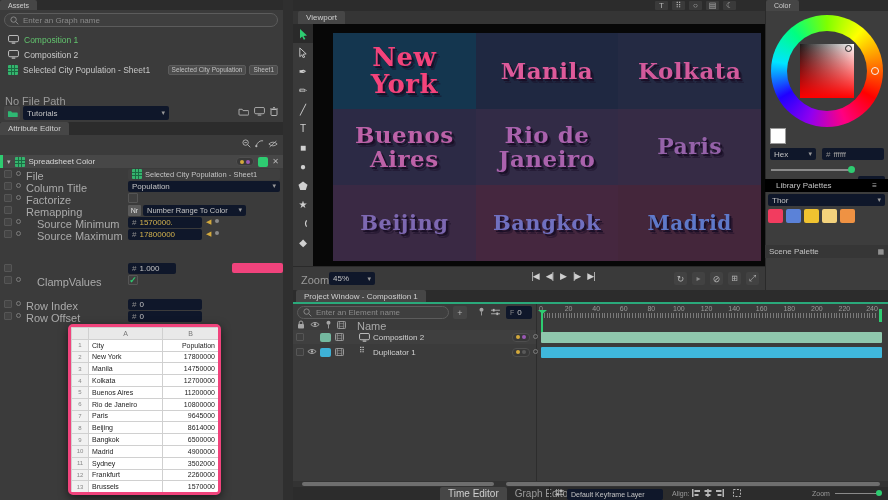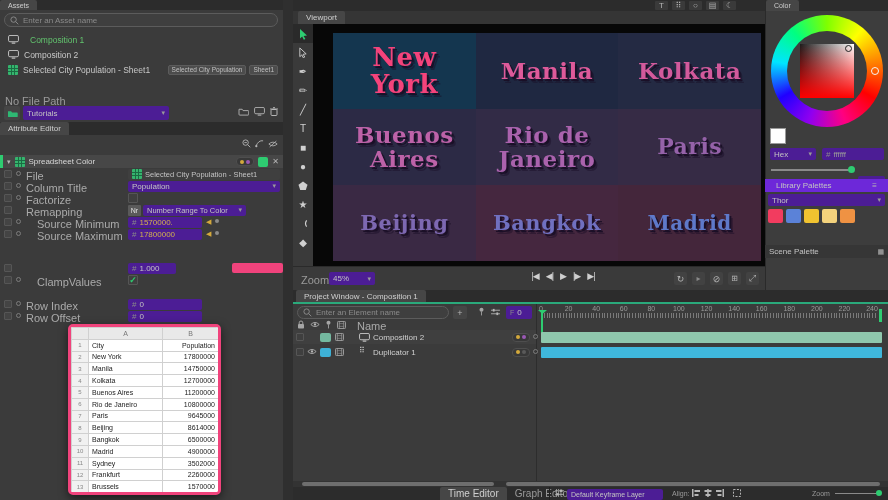"Enter an Asset name" span { text: Asset -> Graph }
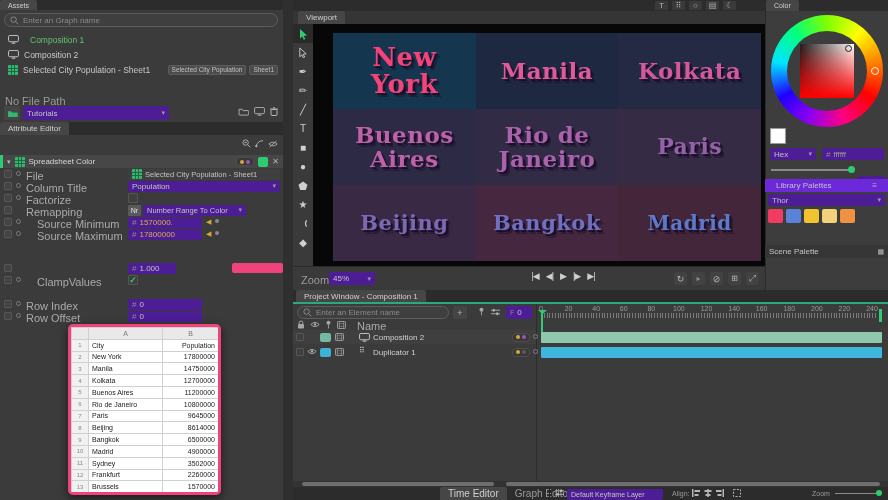"Composition 1" div { gap: 11px -> 5px }
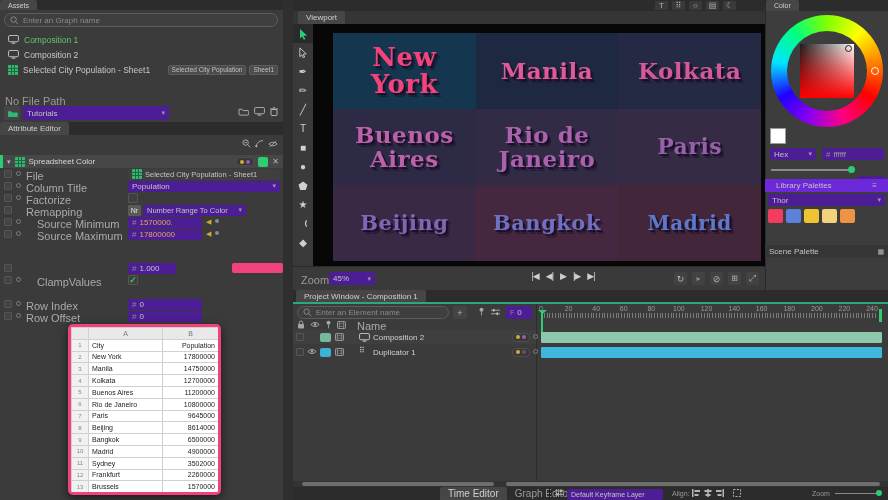"Tutorials" .field { background: #4c1d95 -> #0f172a }
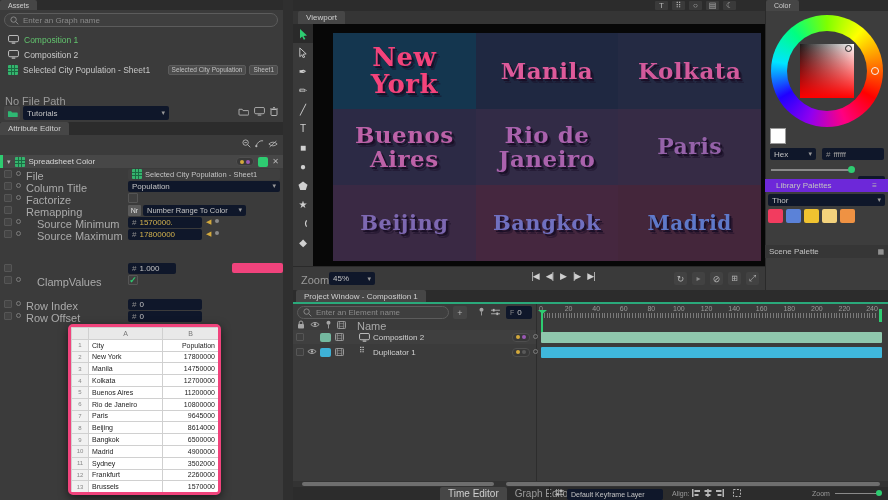"Library Palettes" div.abs { background: #6d28d9 -> #000000 }
